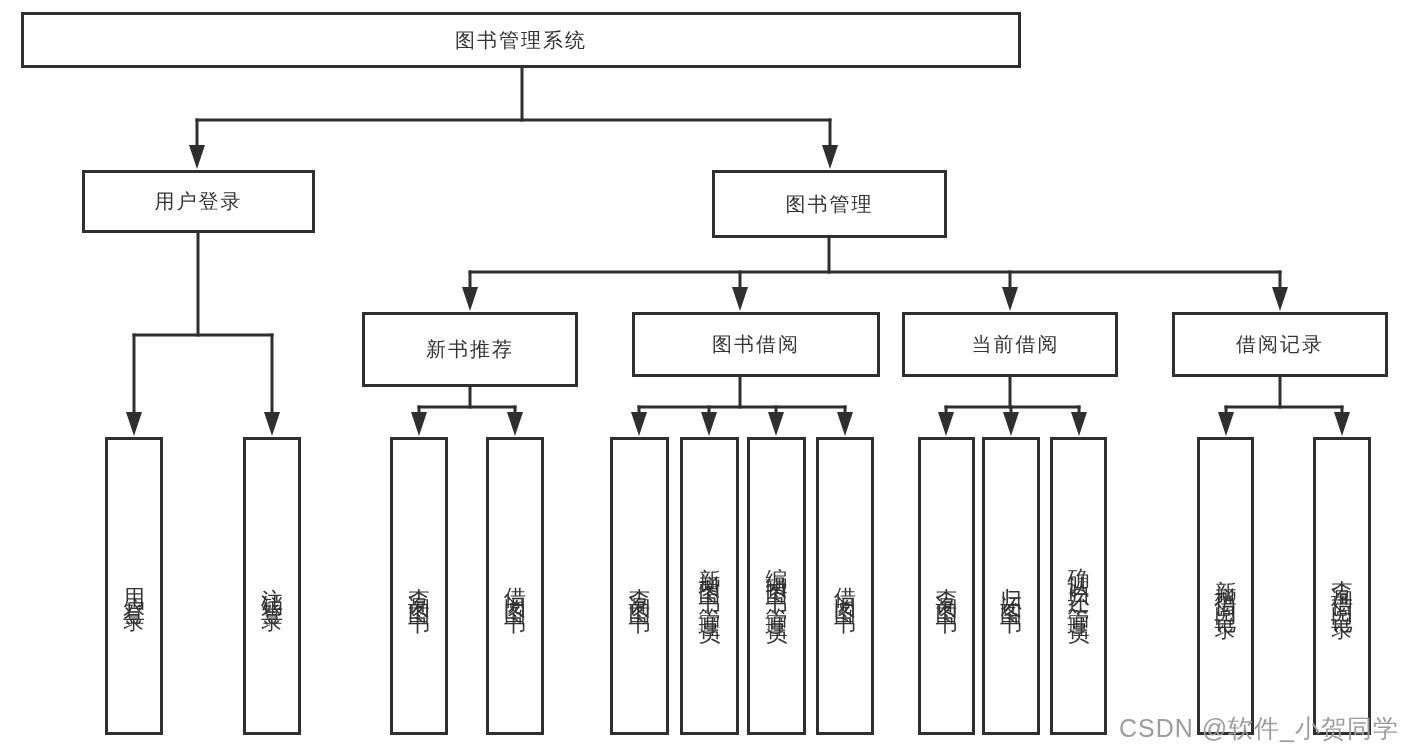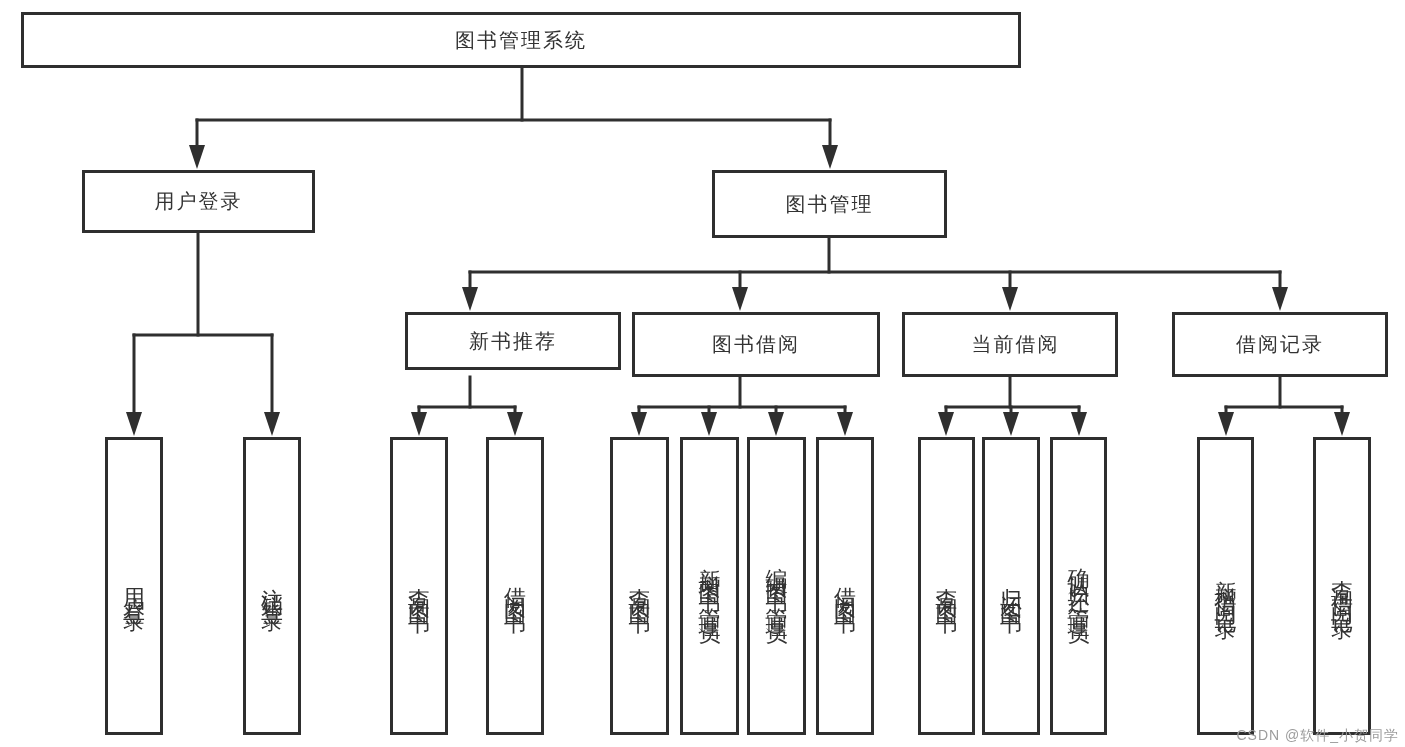"新书推荐" div.node { height: 58px -> 75px; margin-left: 43px -> none }
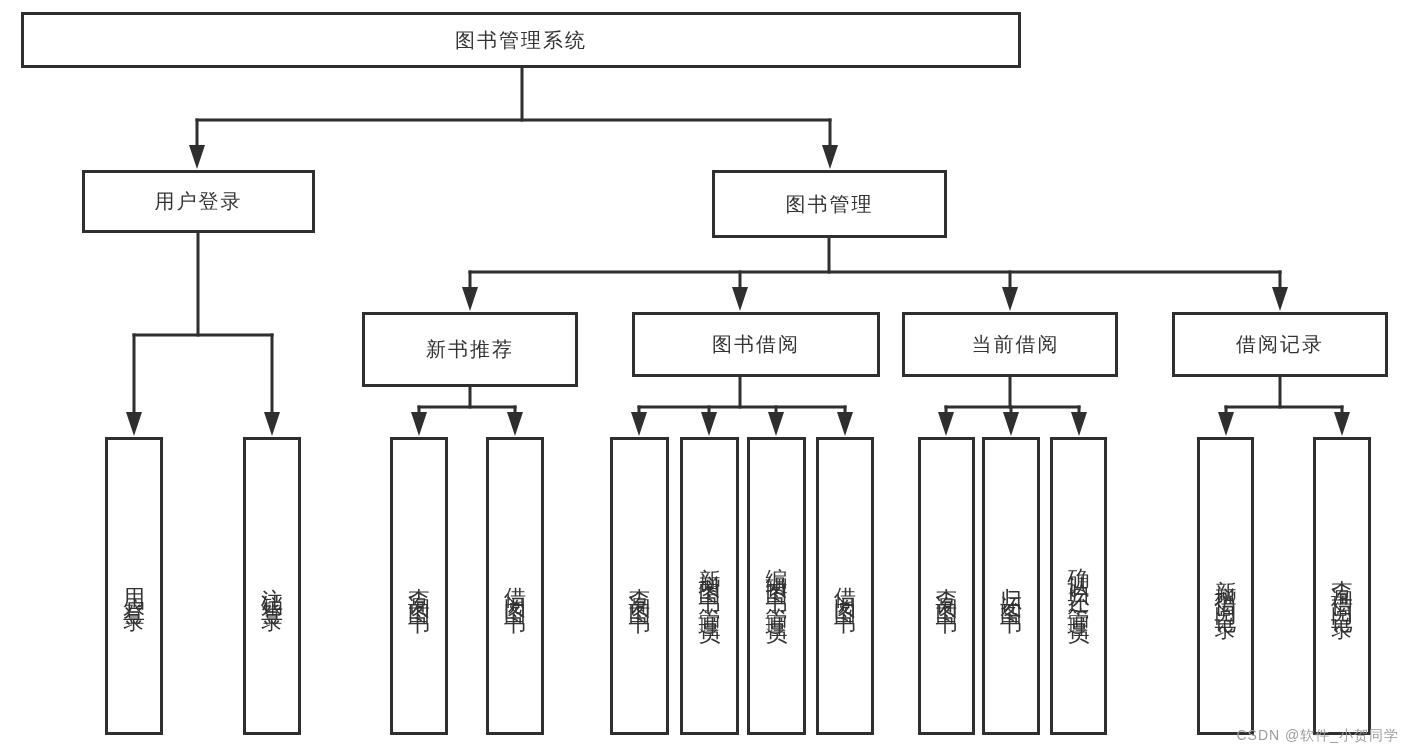"CSDN @软件_小贺同学" .watermark { font-size: 14px -> 25px }
